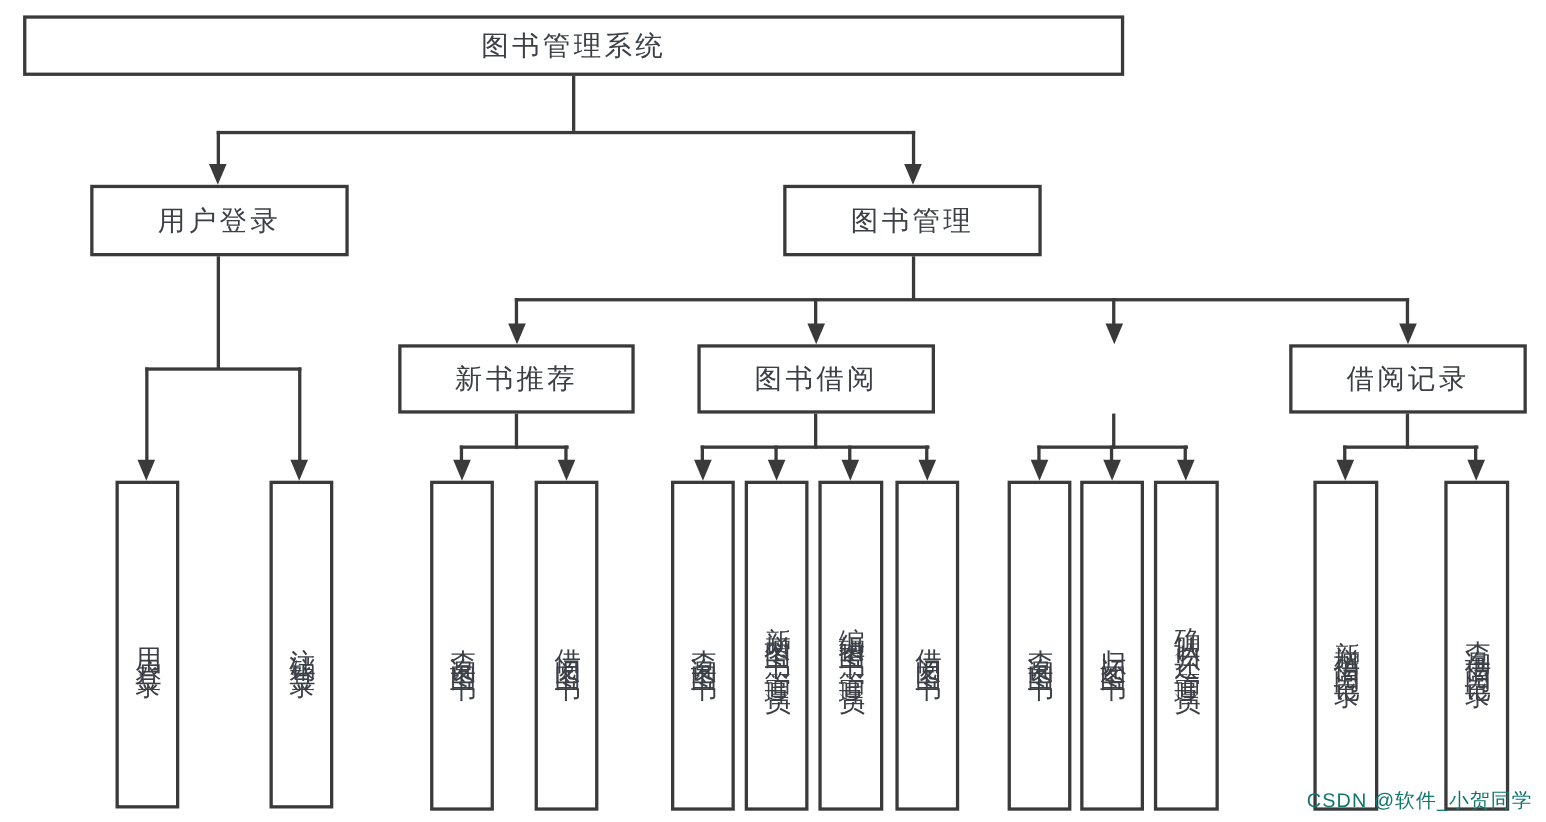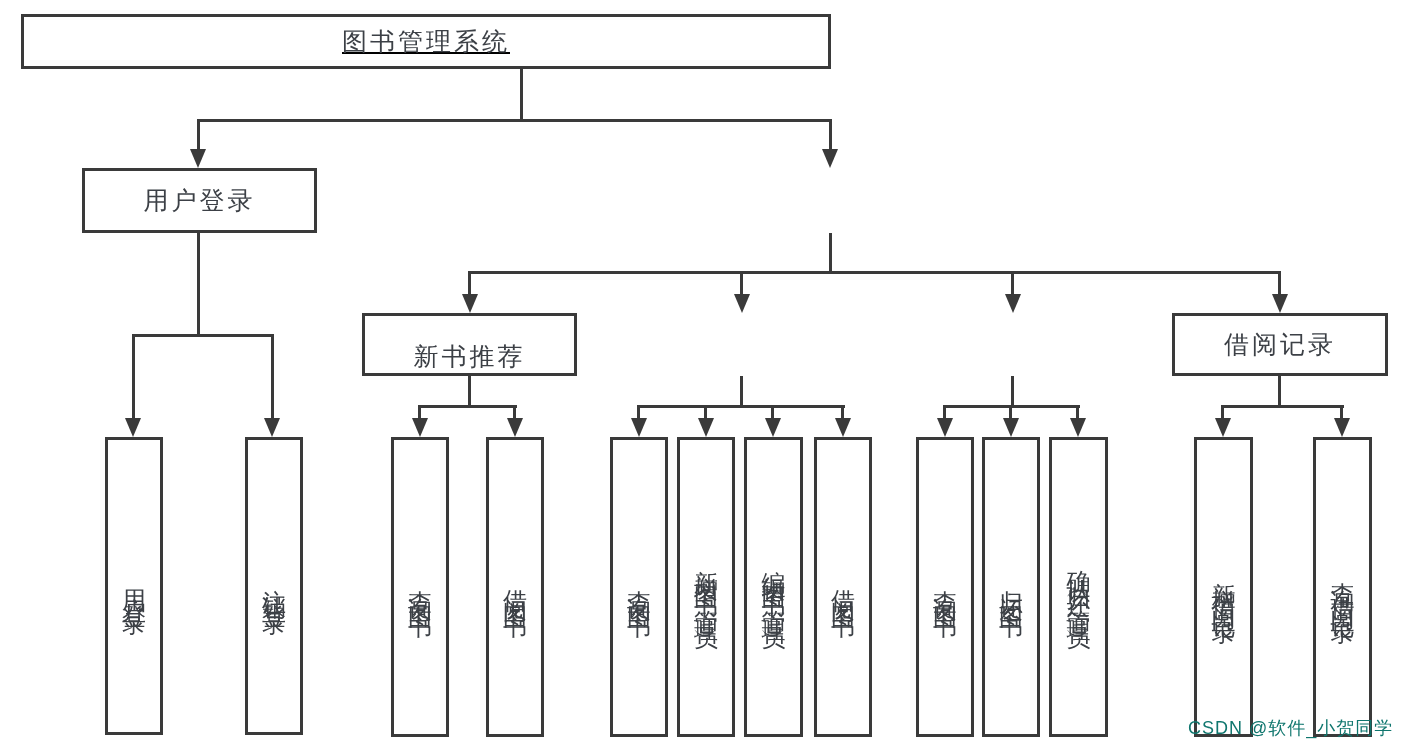"图书管理系统" div.box { text-decoration: underline -> none; width: 810px -> 1001px }
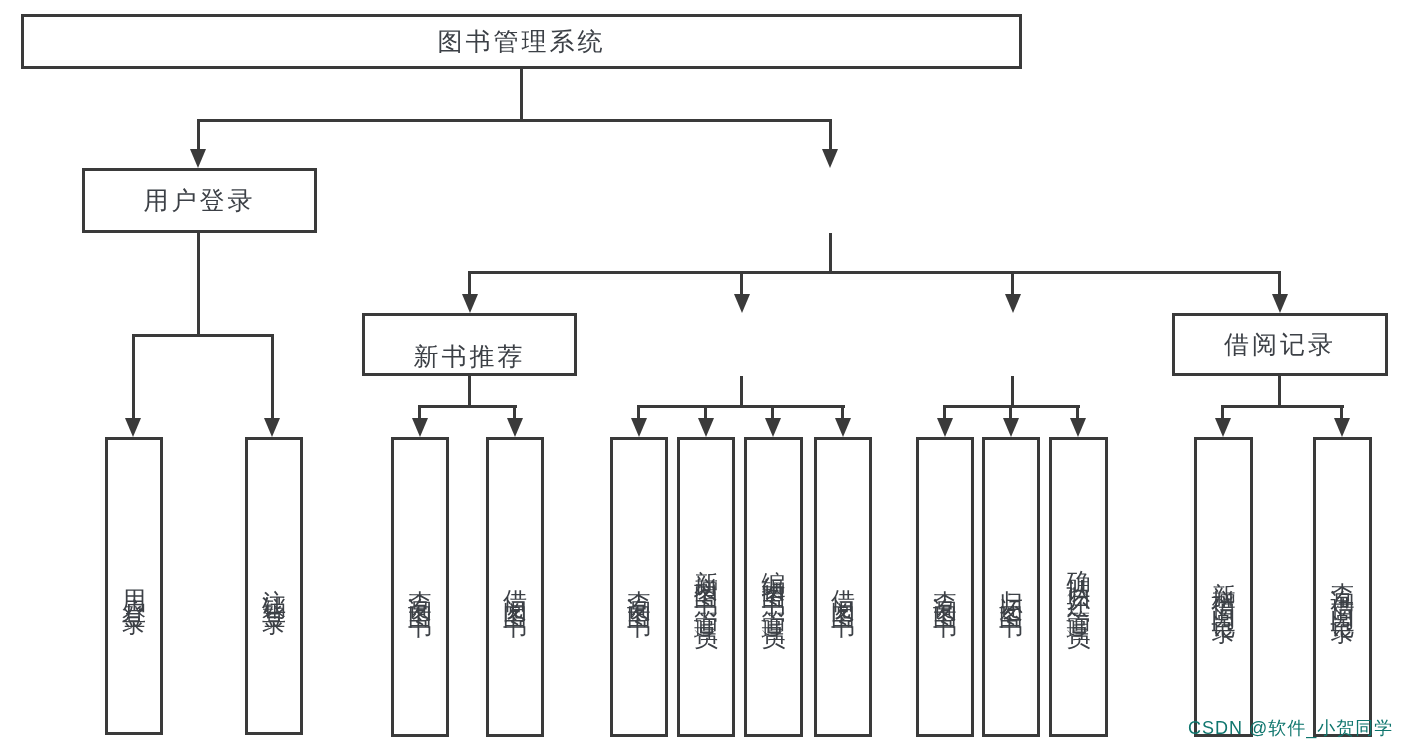"图书管理" div.box { html: none -> <div> <span>图书管理</span> </div> }
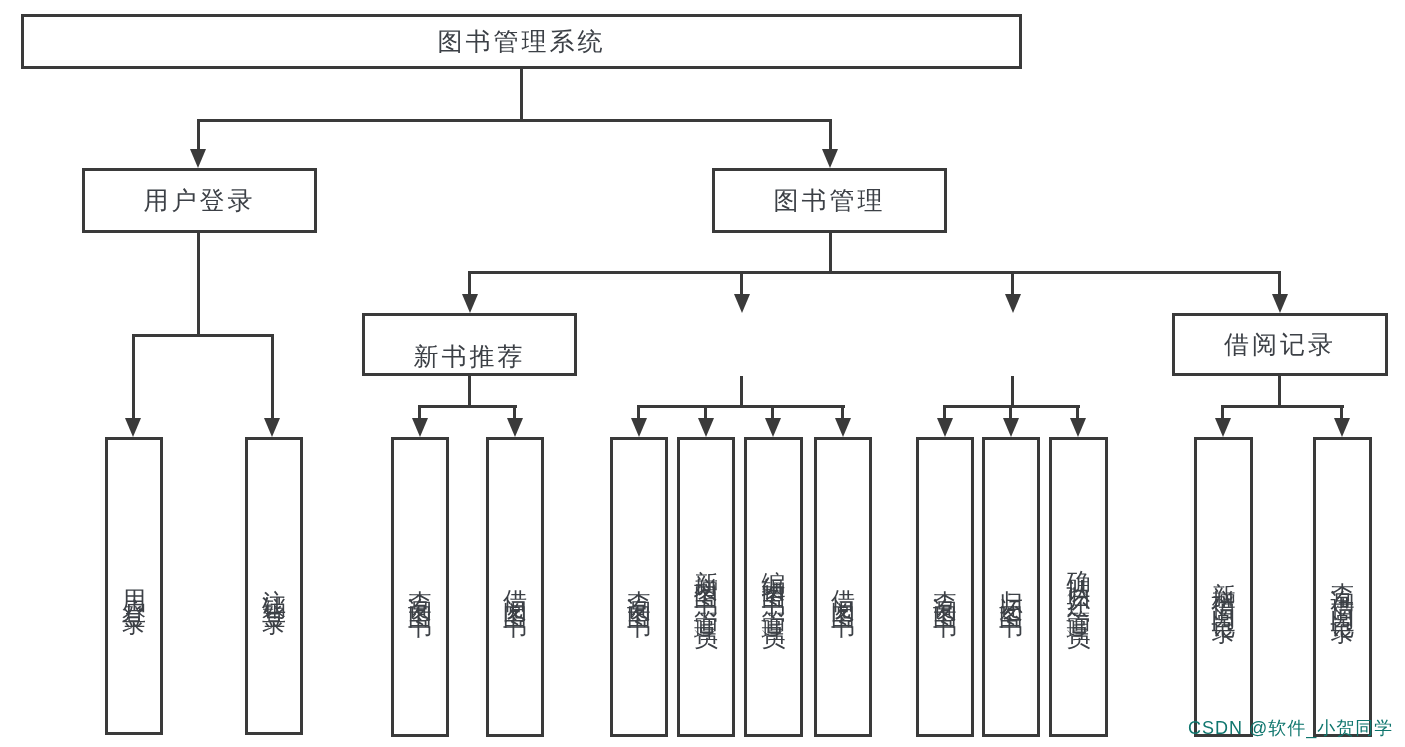"新书推荐" div.box { align-items: flex-end -> none }
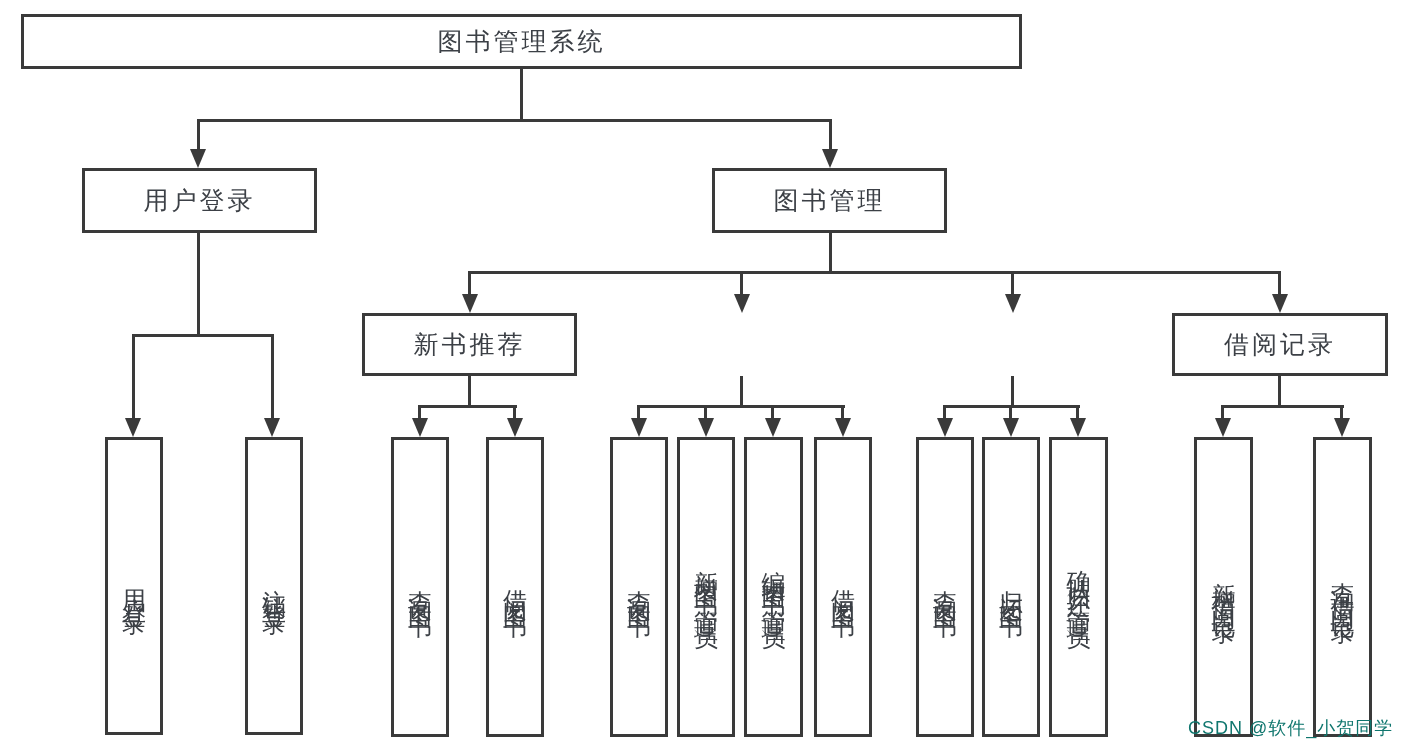"图书借阅" div.box { html: none -> <div> <span>图书借阅</span> </div> }
